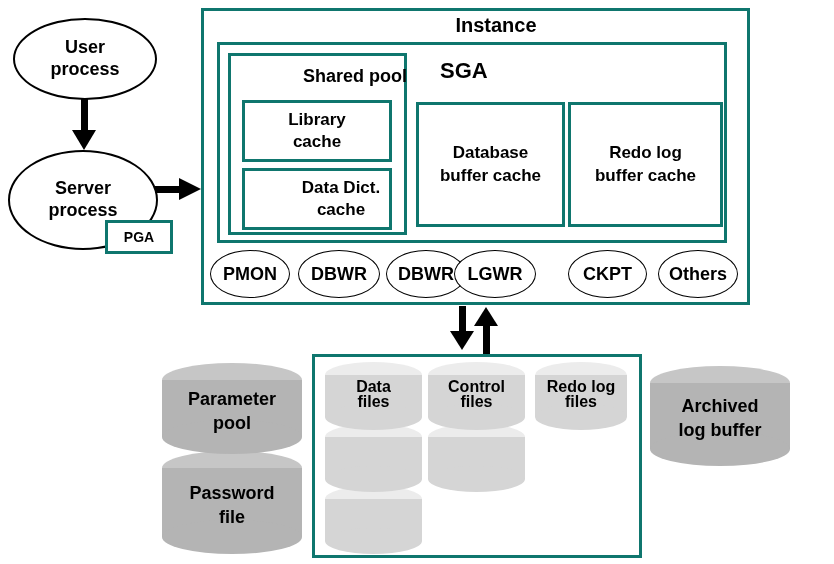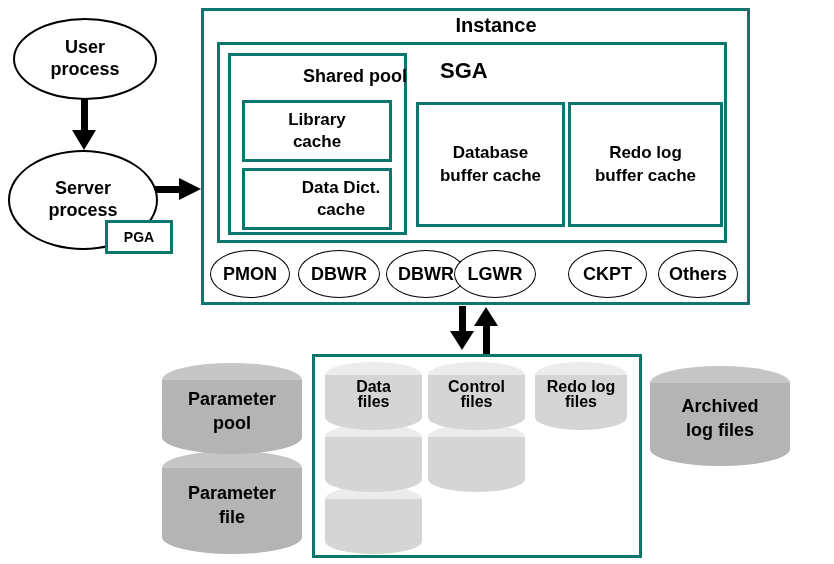"Archived log files" div.cyl-label { text: files -> buffer }
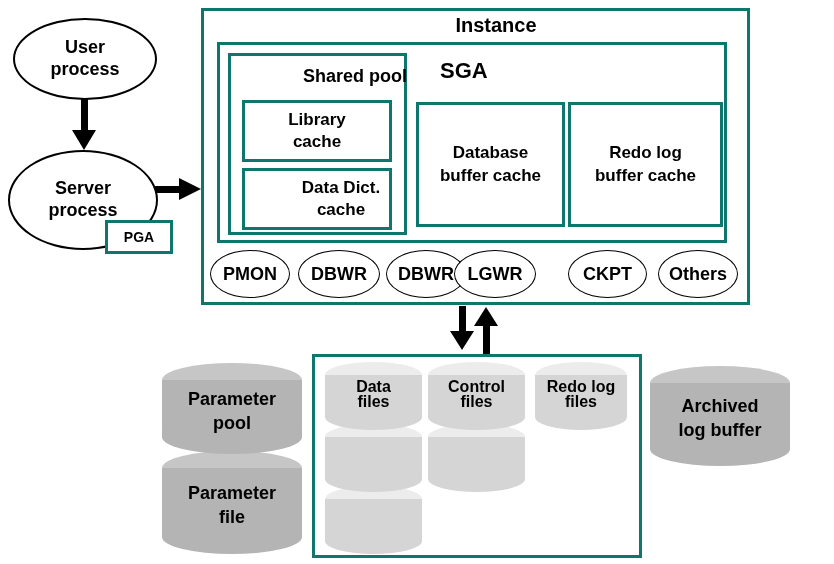"Parameter file" div.cyl-label { text: Parameter -> Password }
